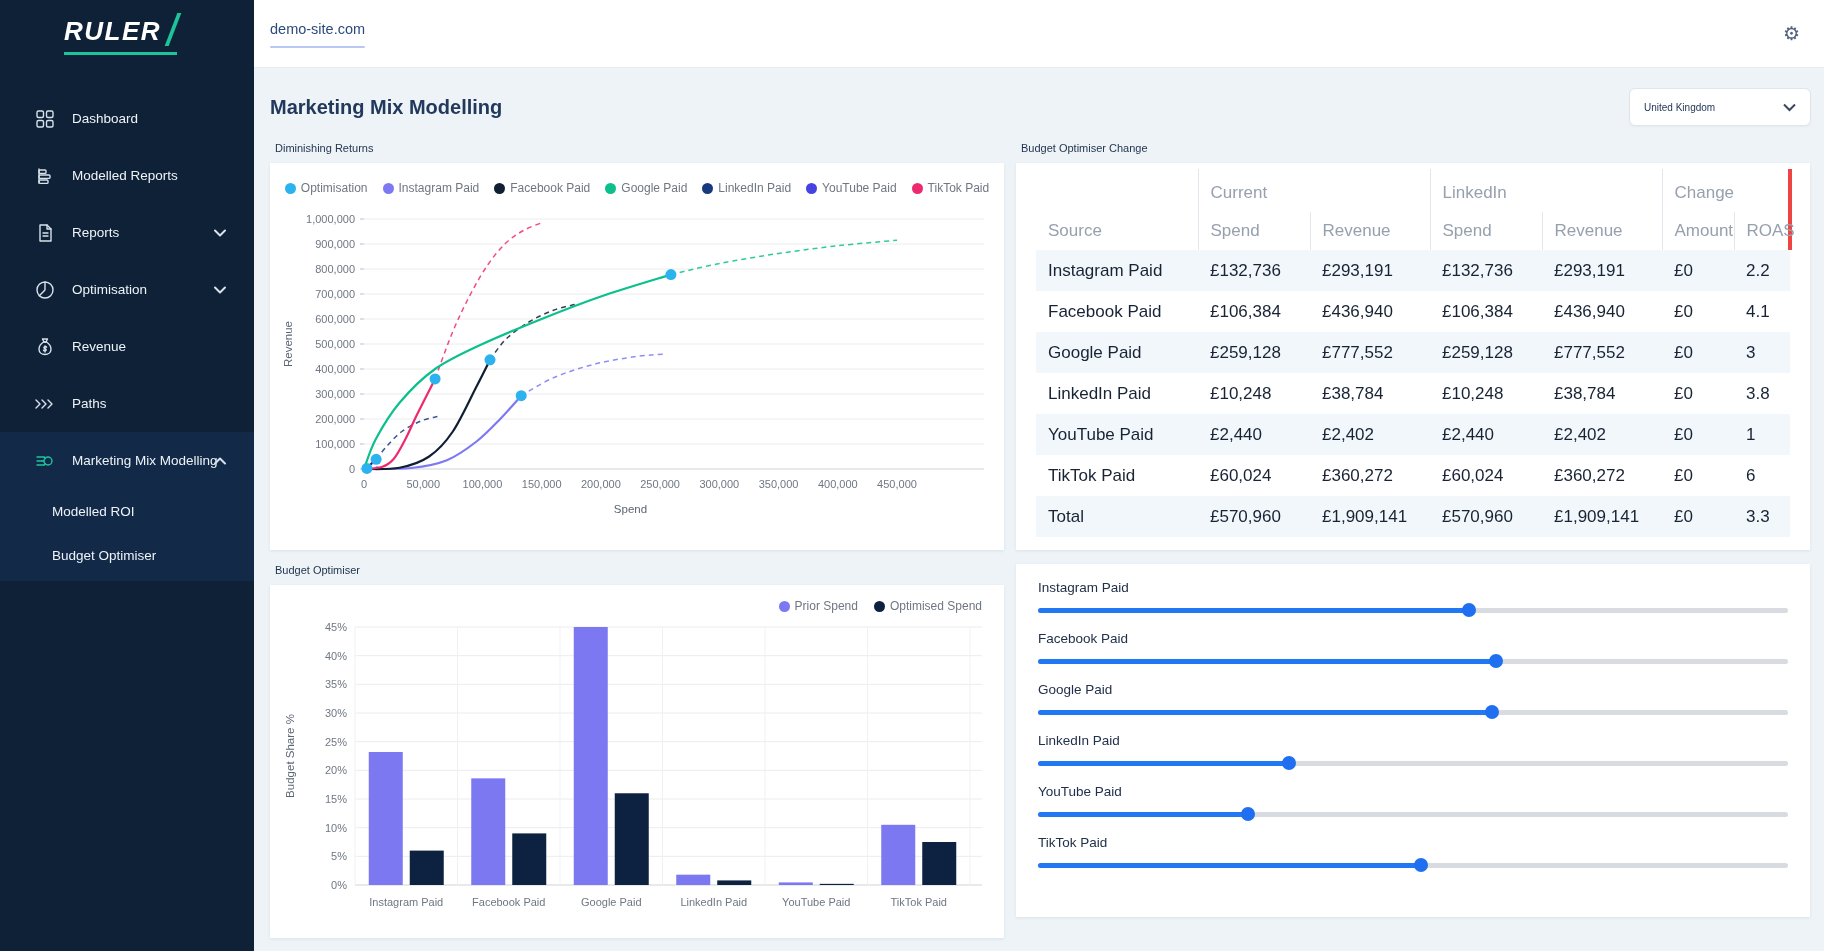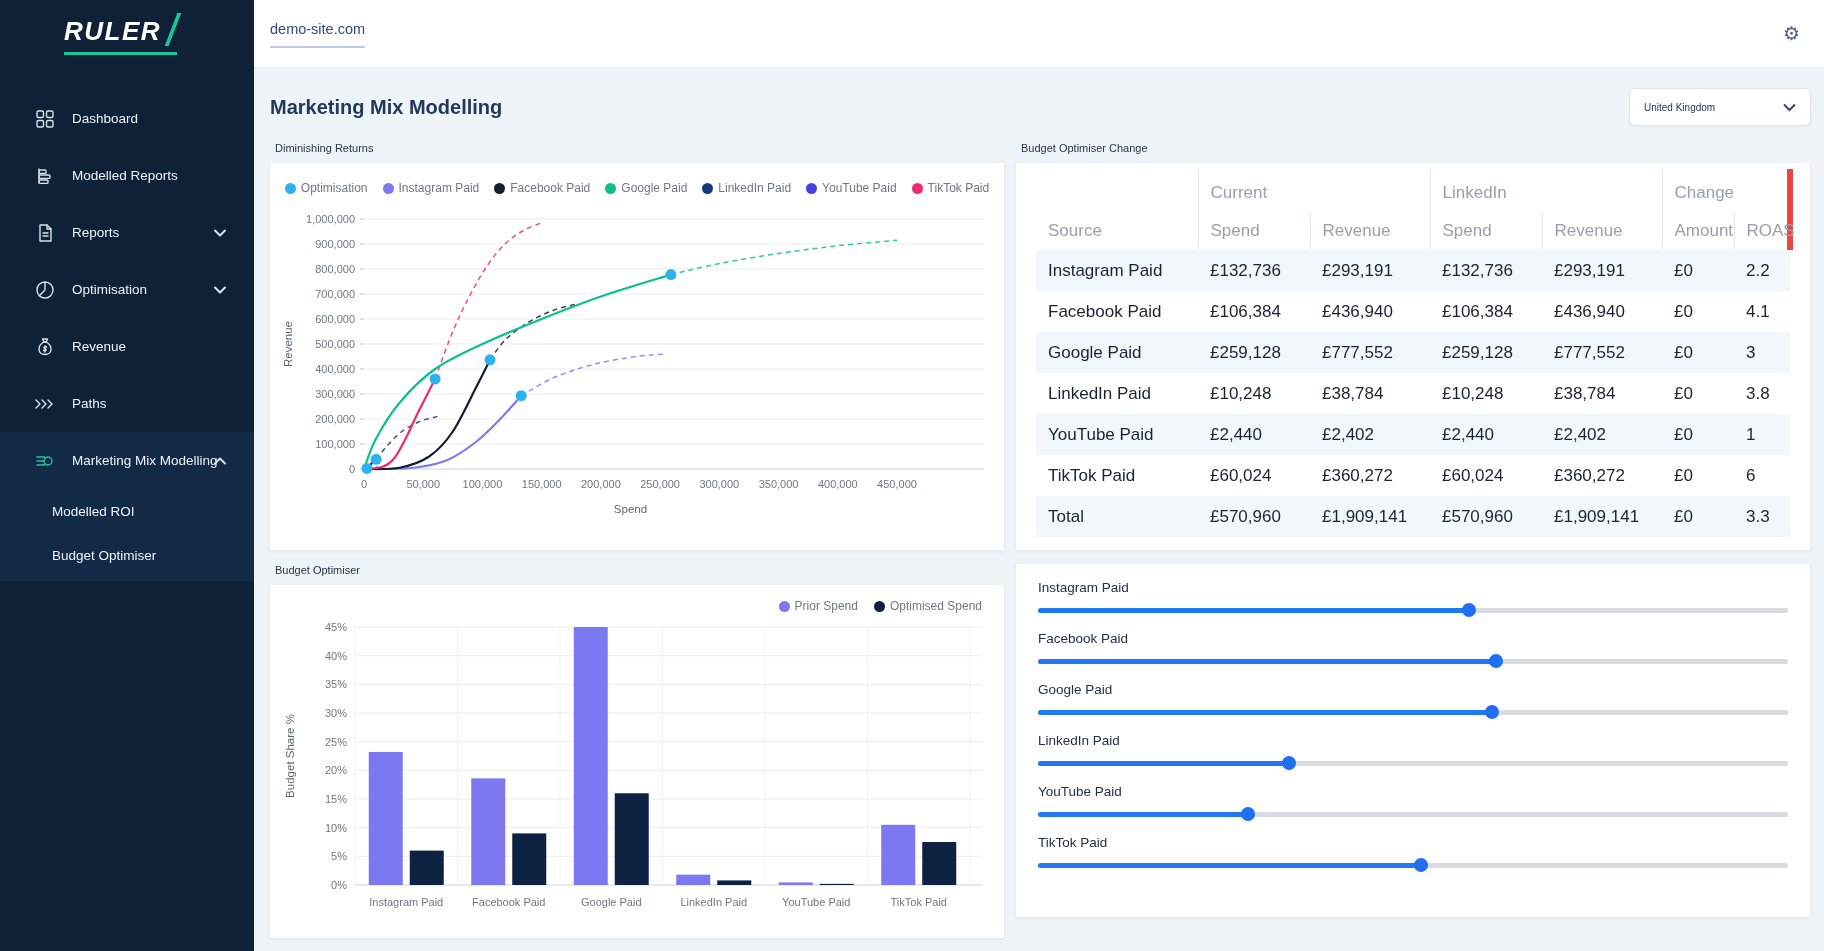"Change" thead th.repr { border-right: 6px solid #ef4444 -> 4px solid #ef4444 }
